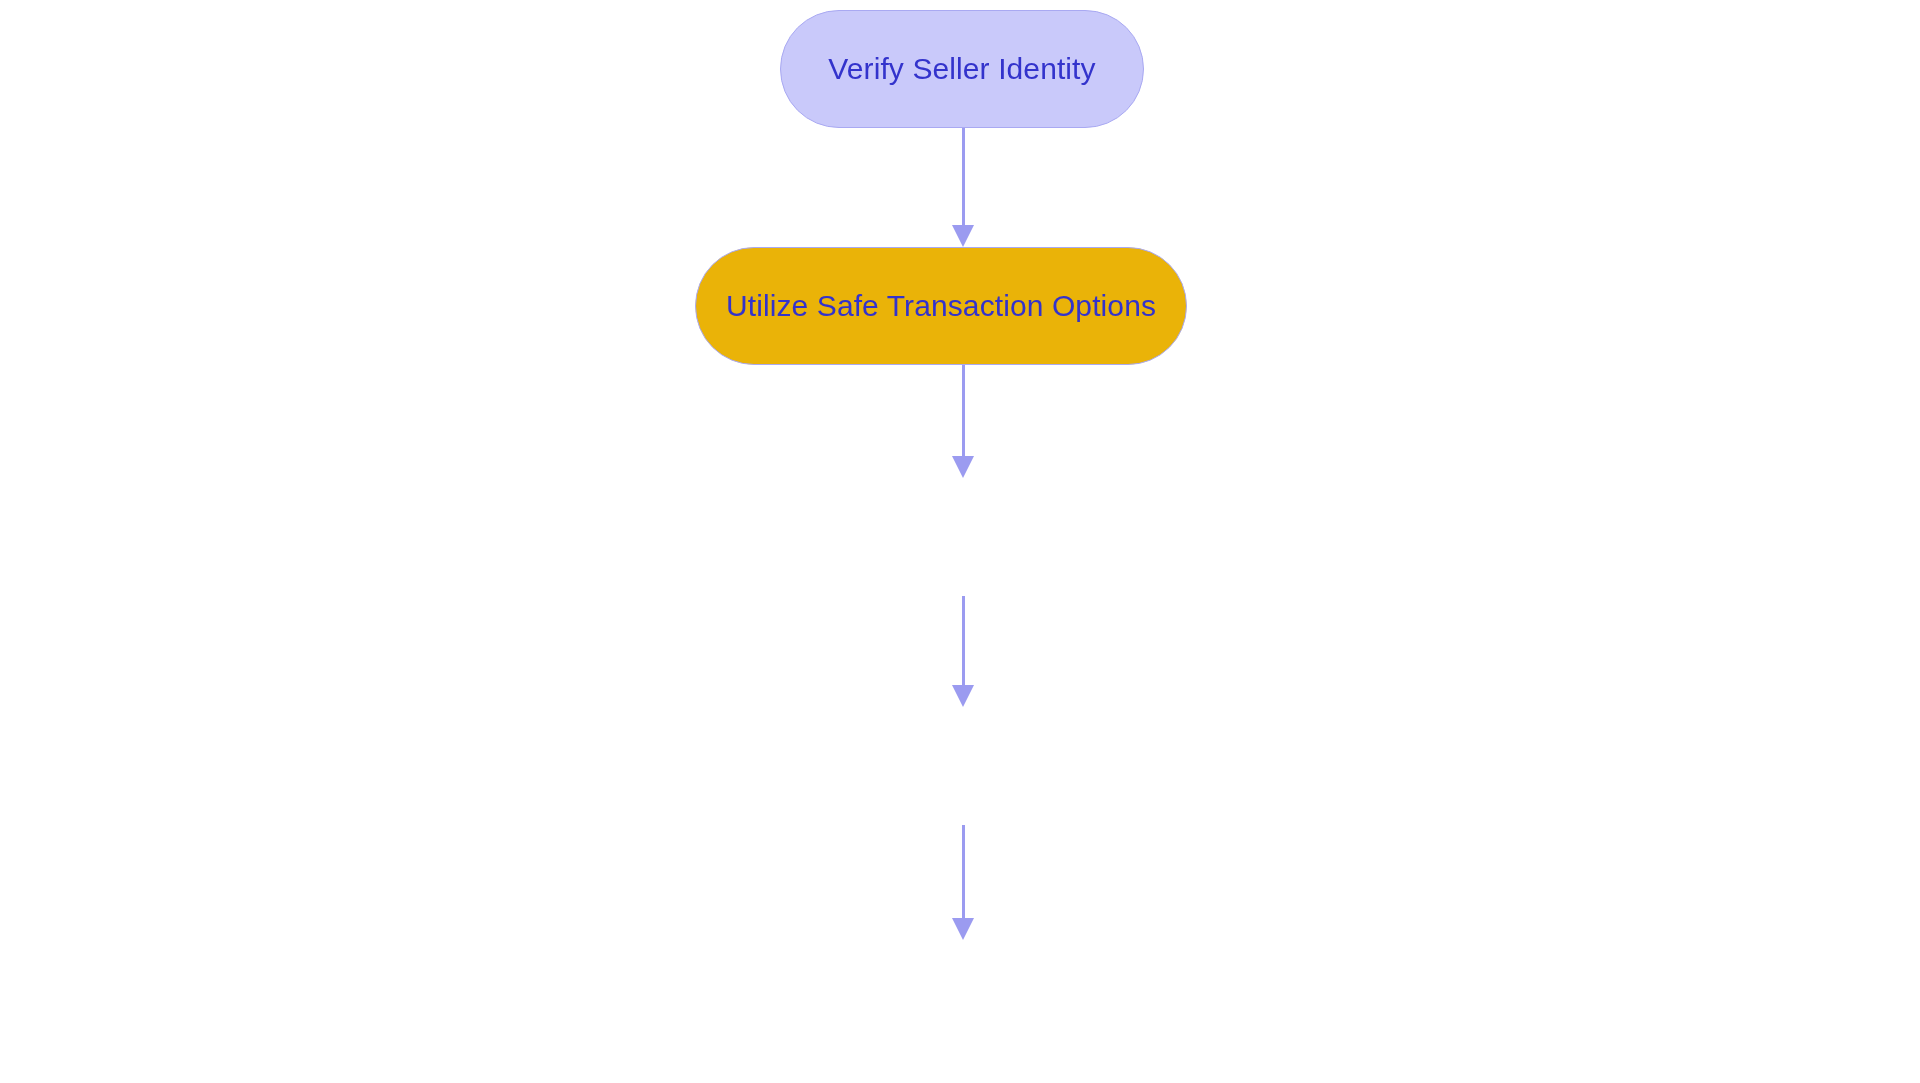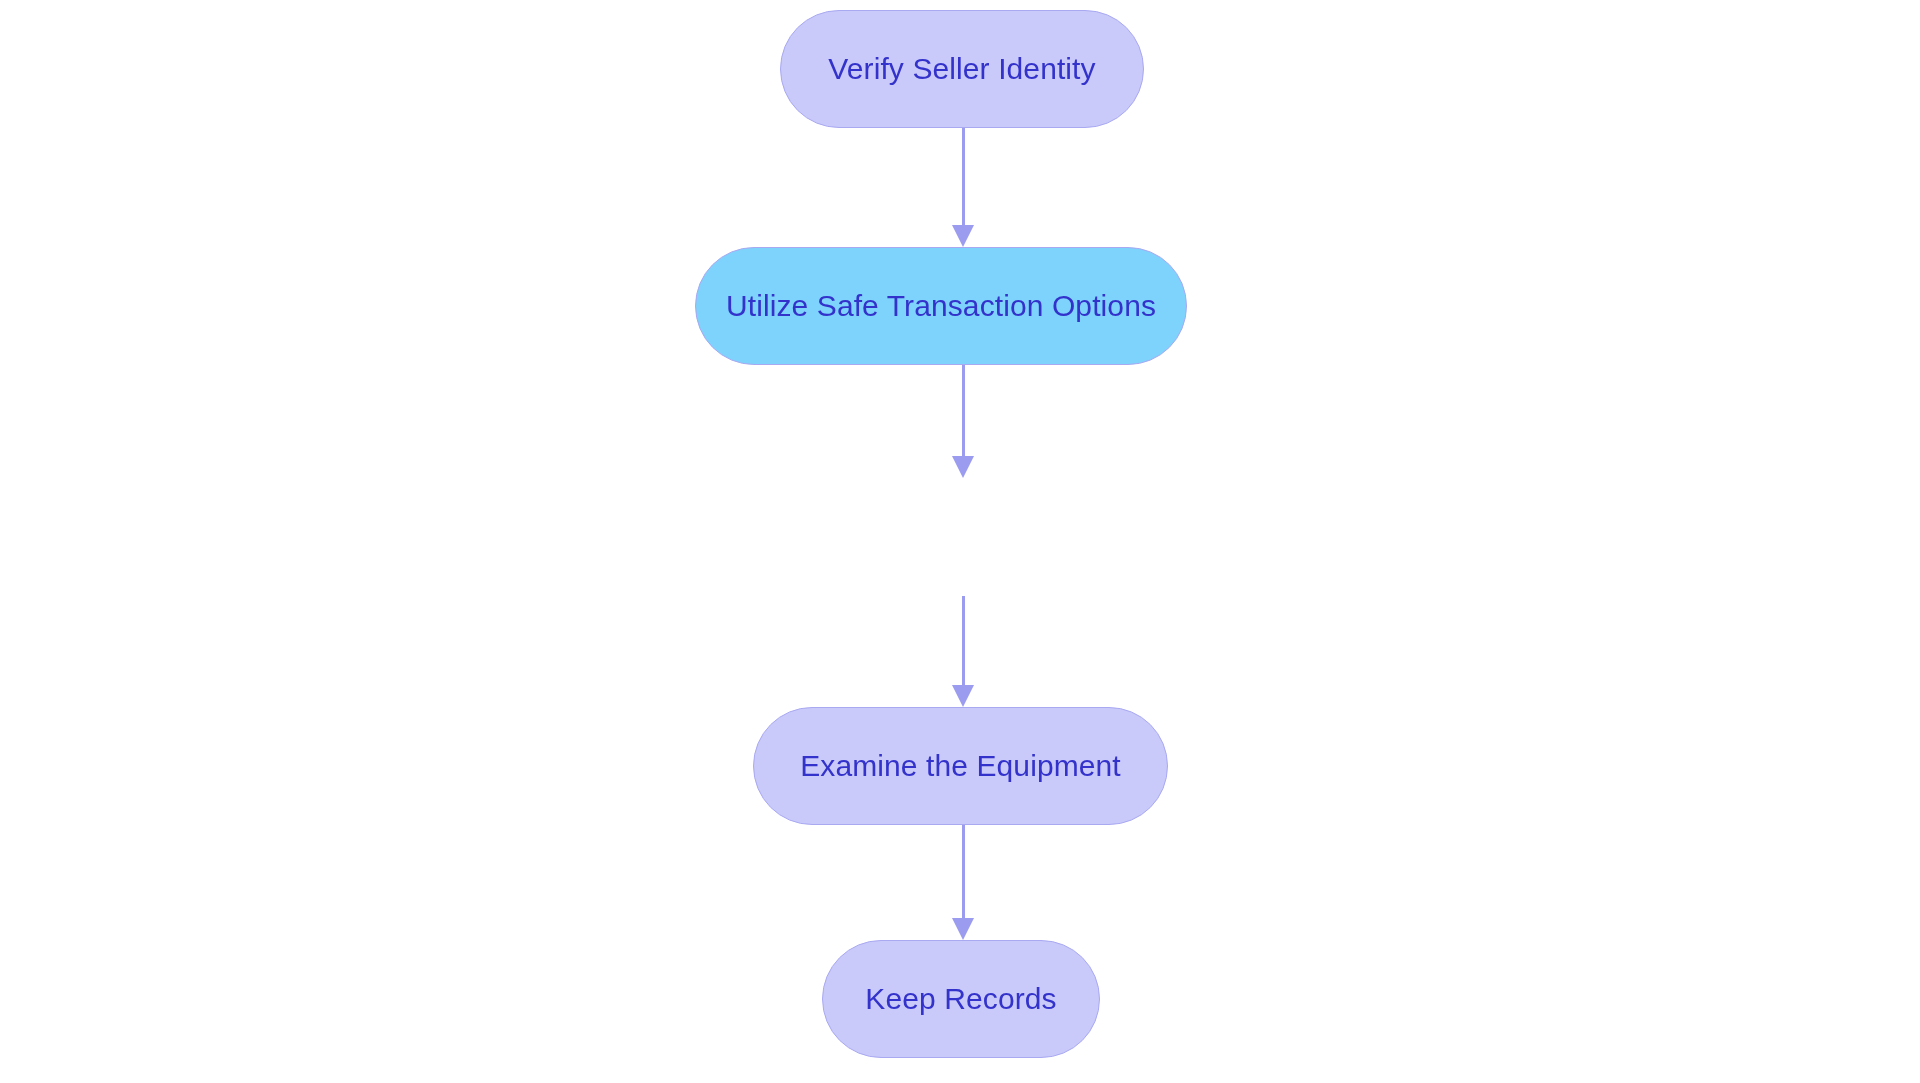"Utilize Safe Transaction Options" div.flow-node { background: #7dd3fc -> #eab308 }
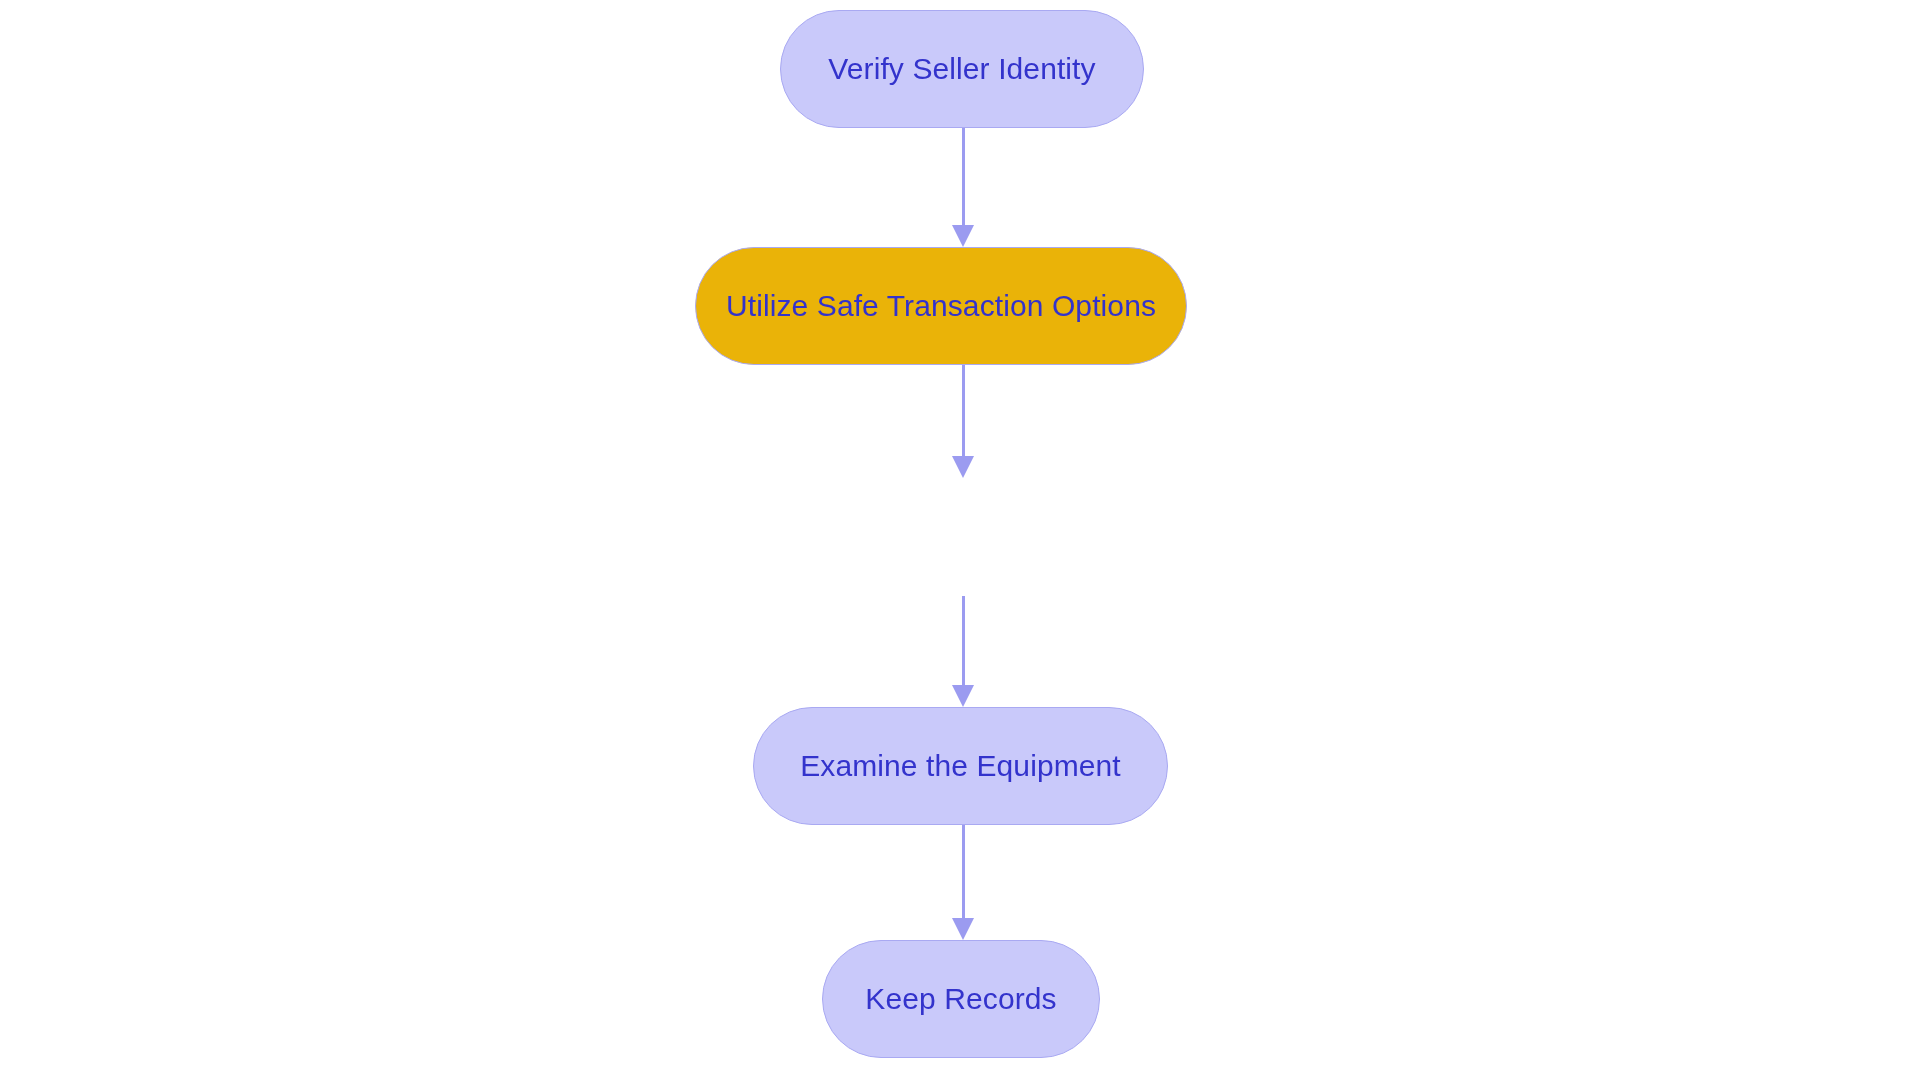"Examine the Equipment" div.flow-node { html: <div> <span>Examine the Equipment</span> </div> -> none }
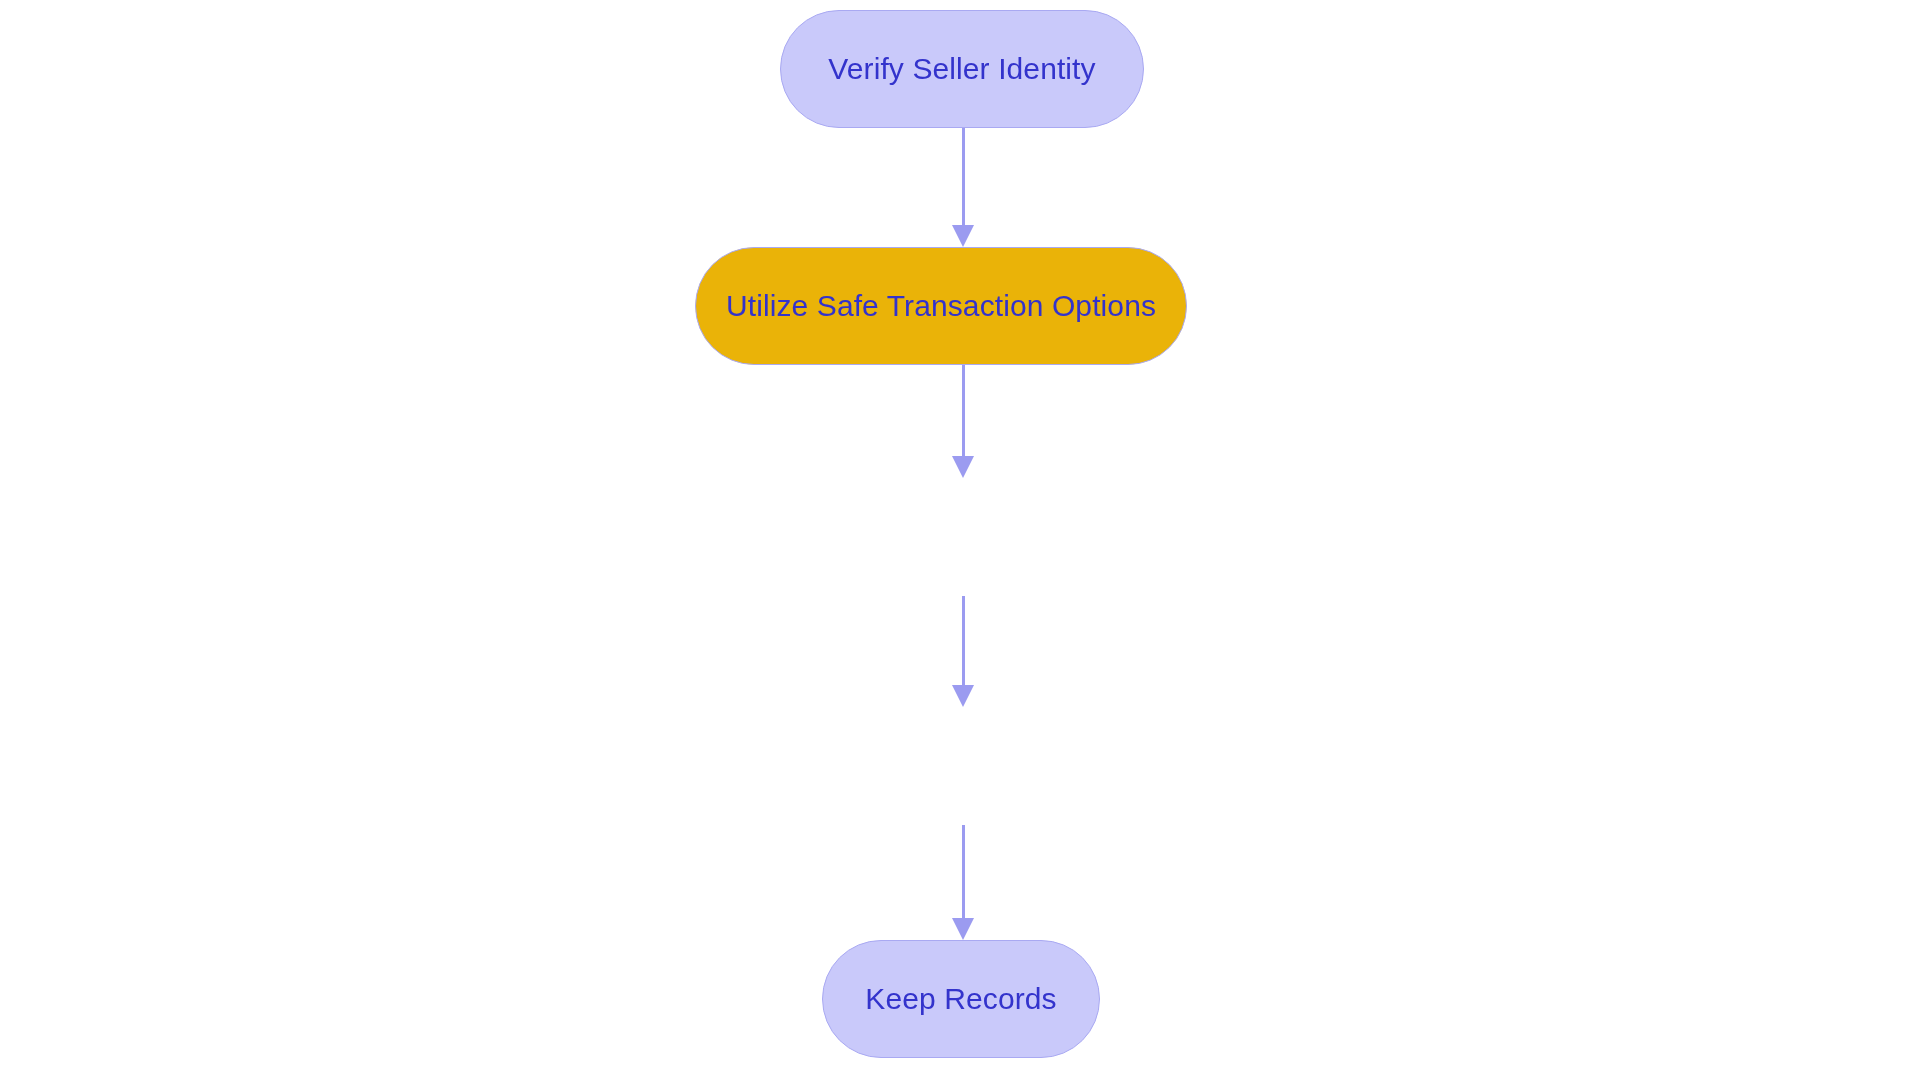"Keep Records" div.flow-node { html: <div> <span>Keep Records</span> </div> -> none }
